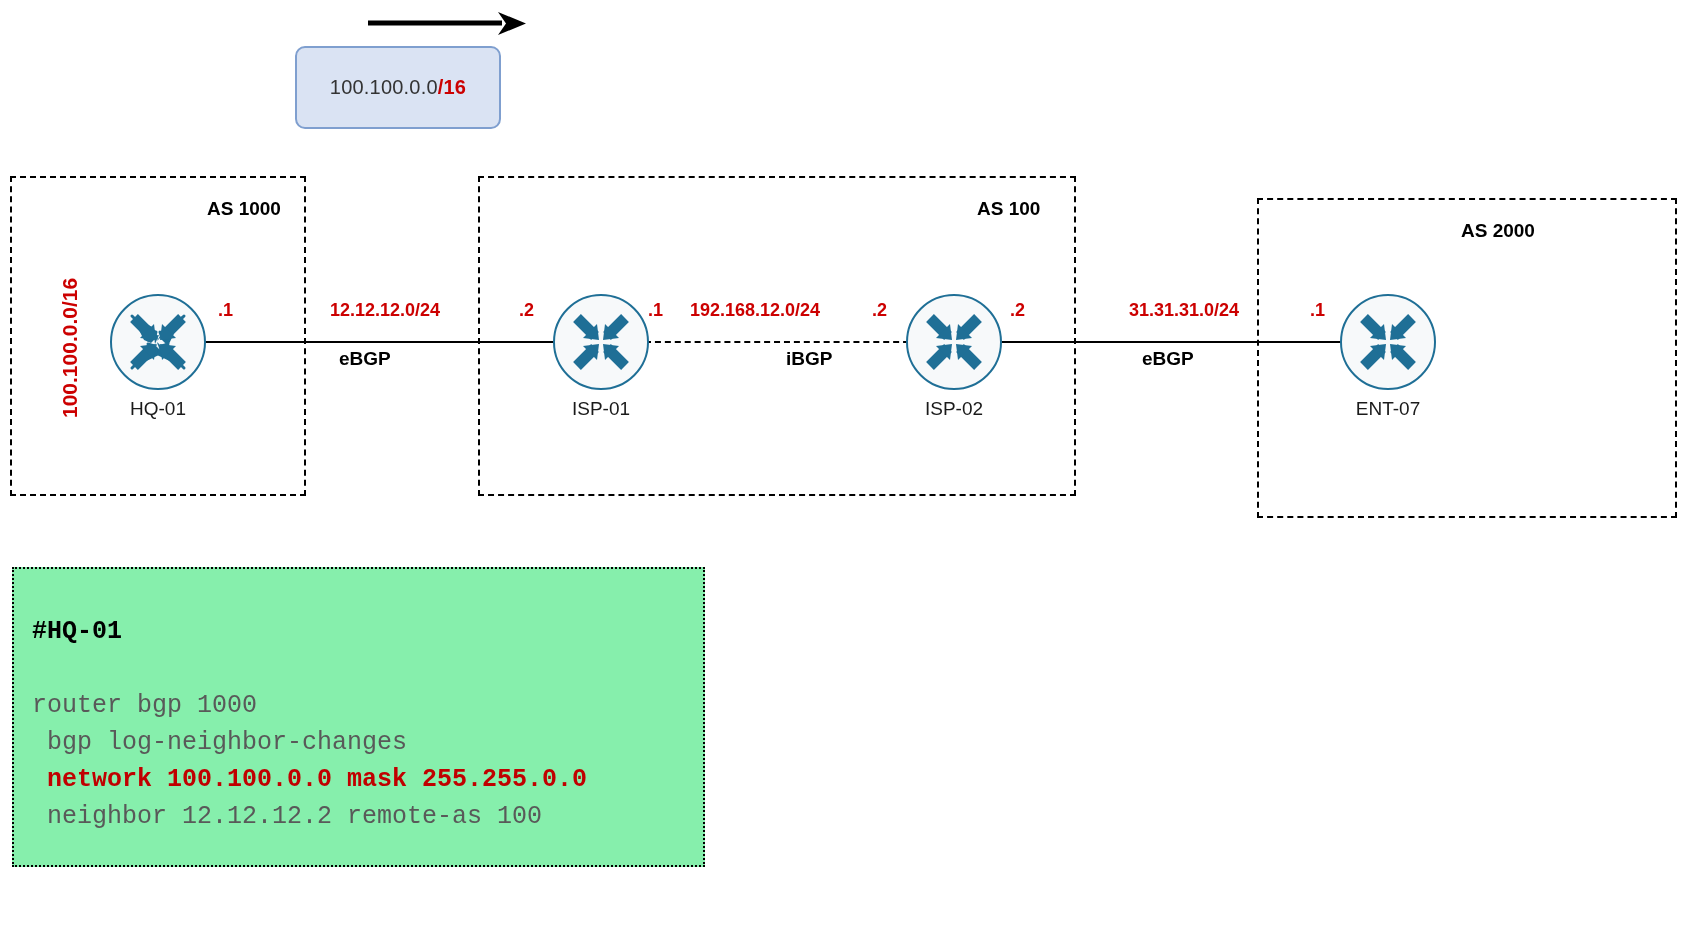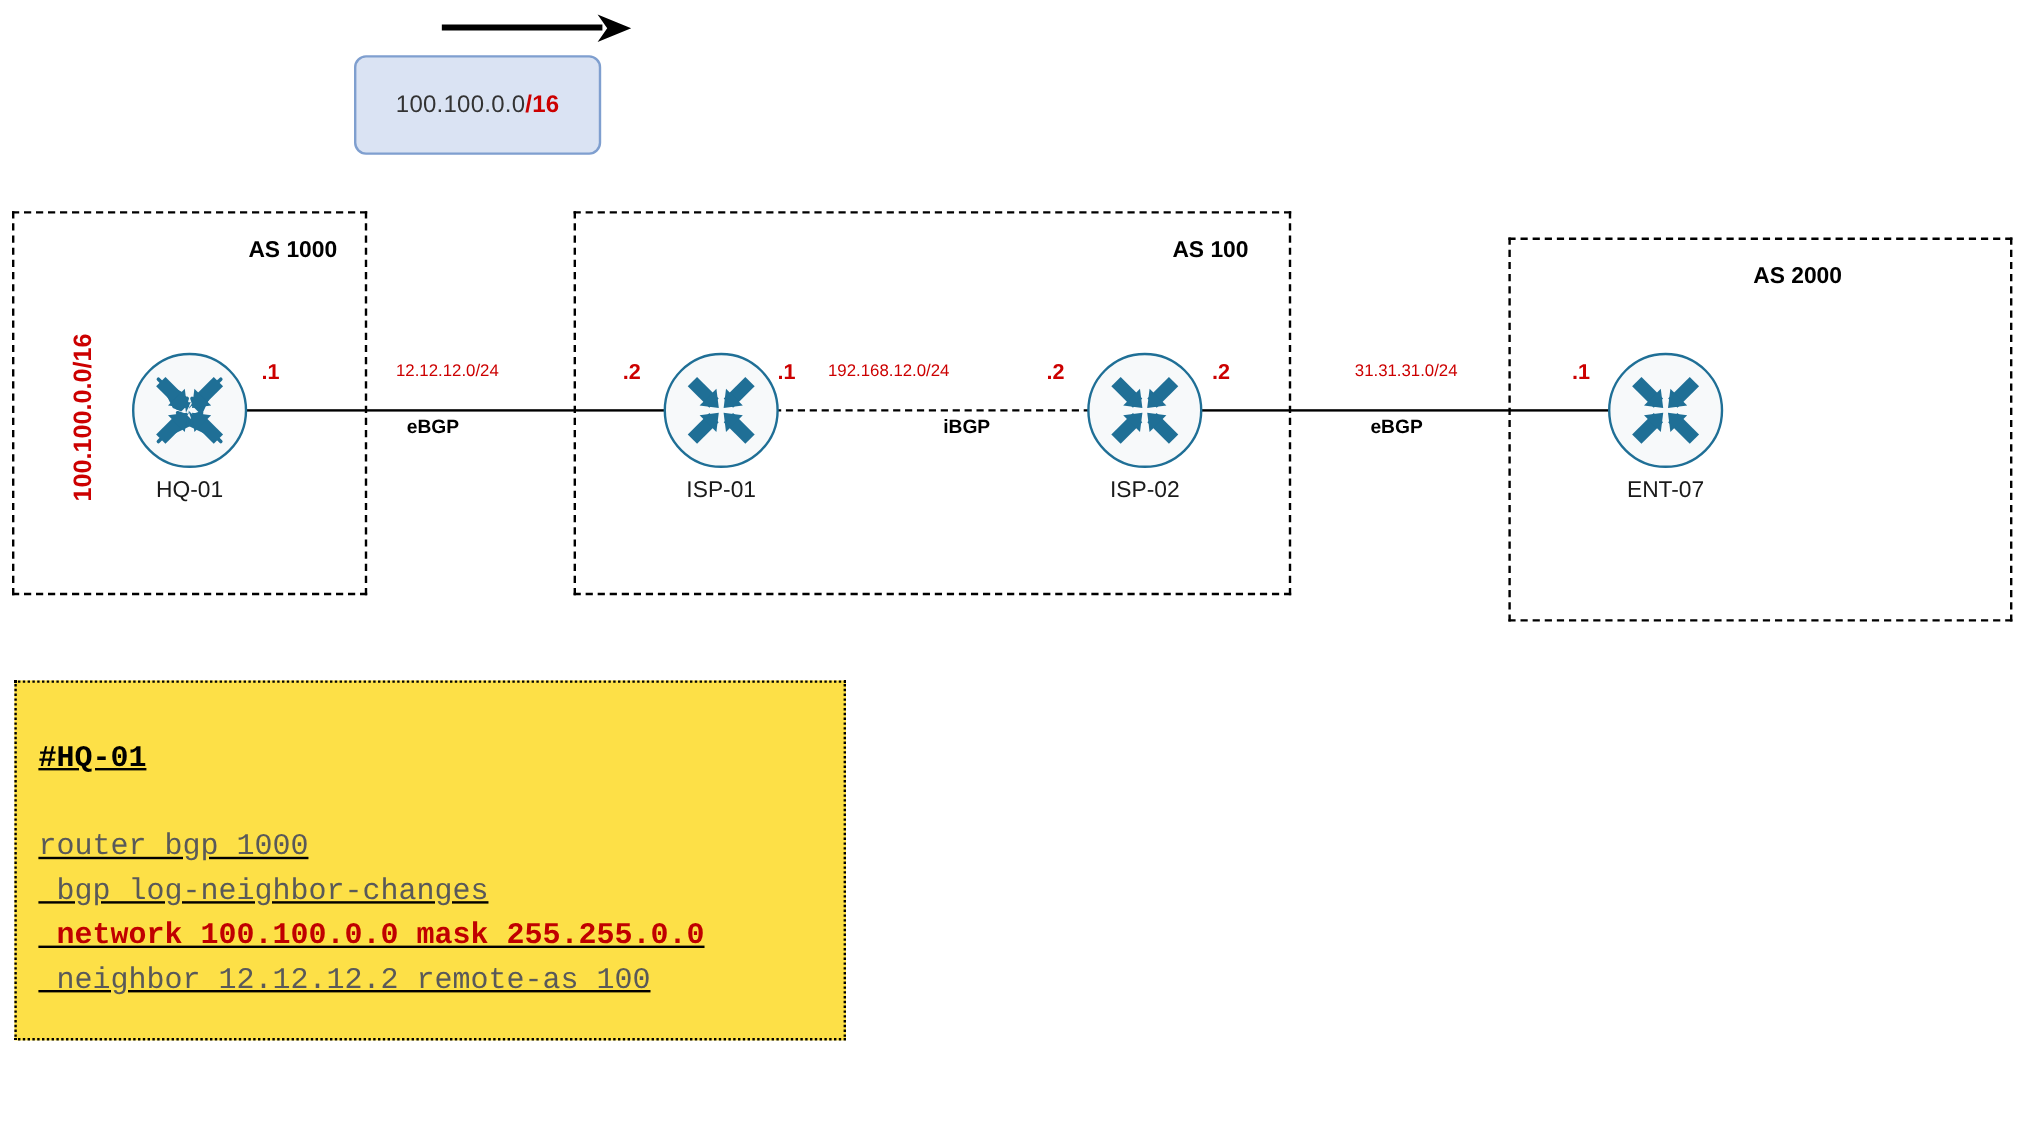"12.12.12.0/24" .red-label { font-size: 14px -> 18px; font-weight: normal -> bold }
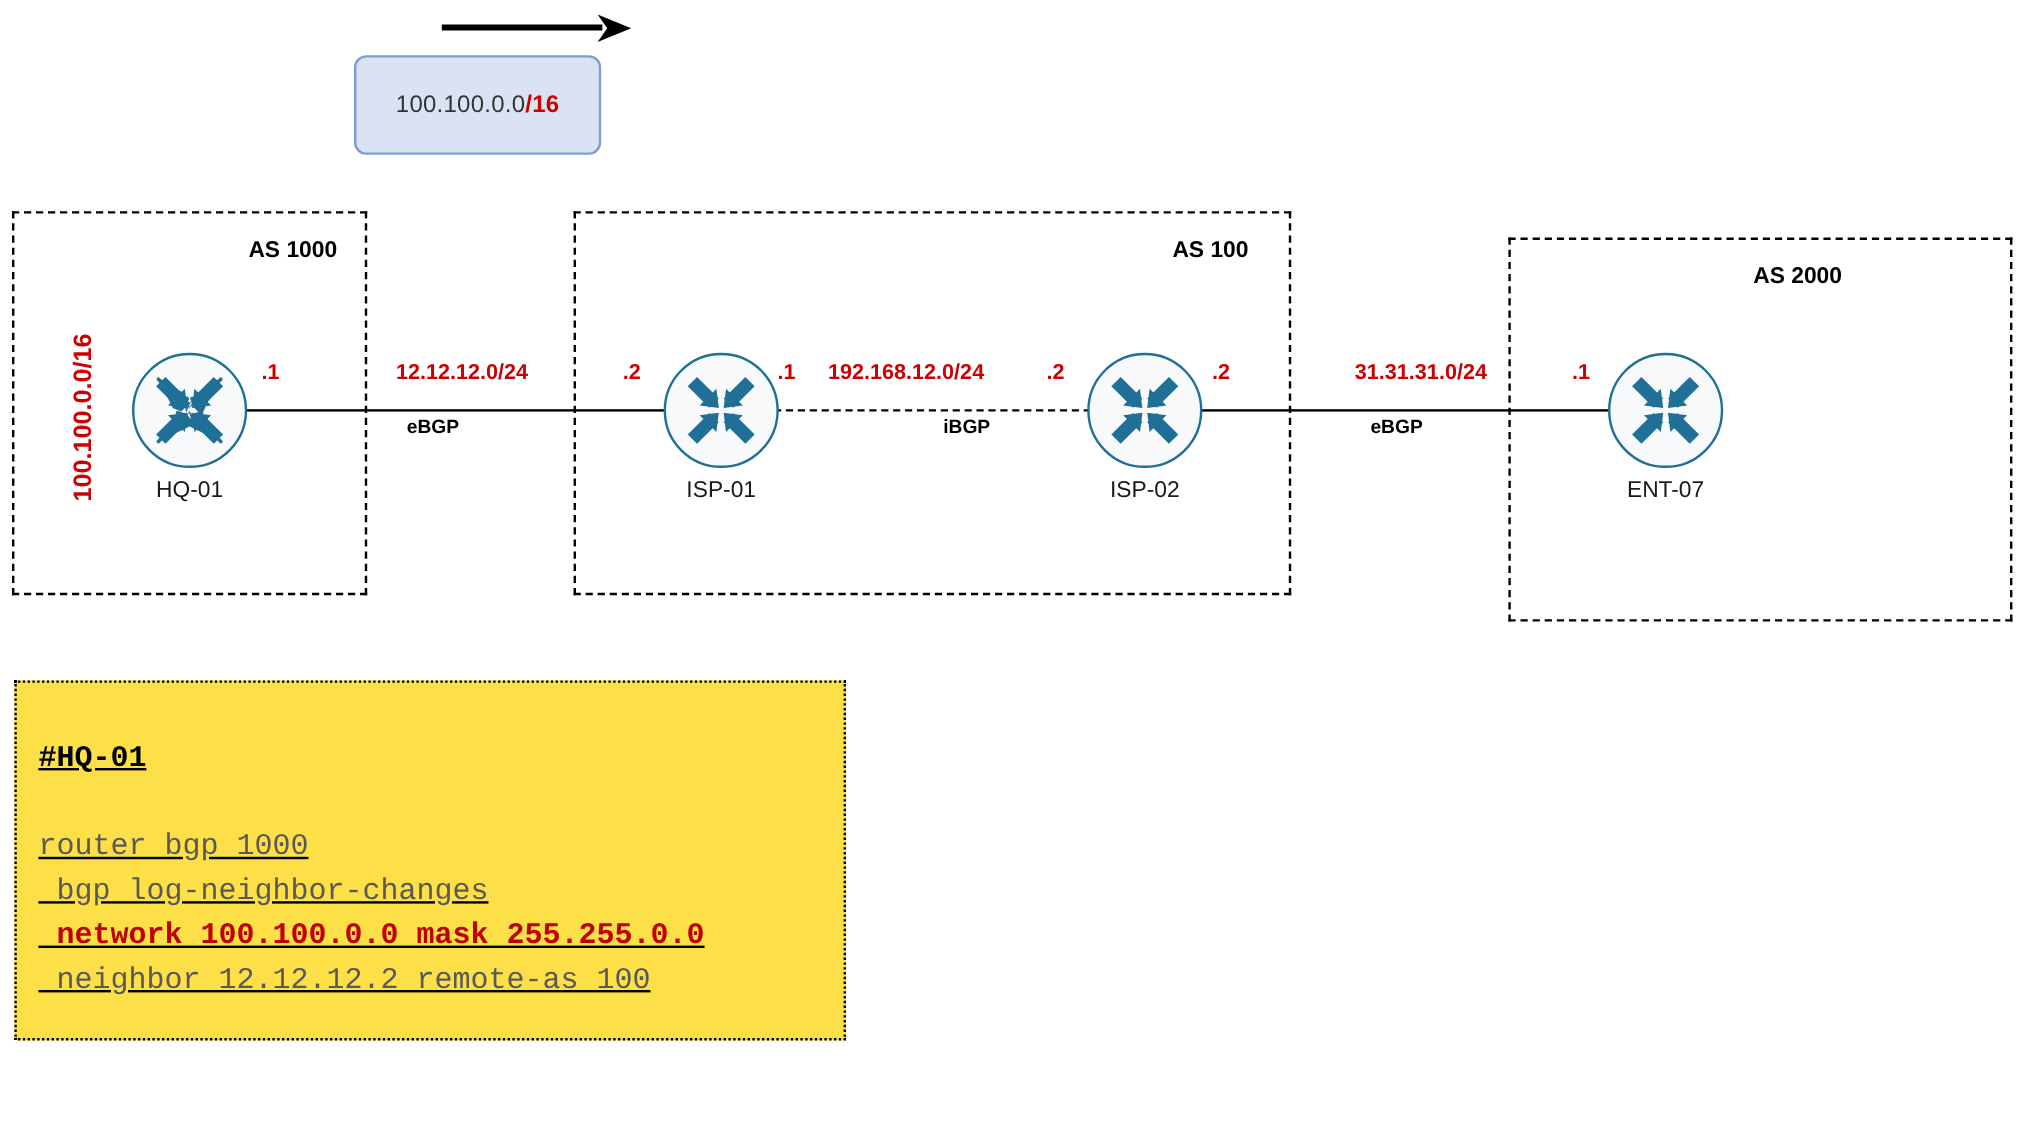"eBGP" .peer-label { font-size: 16px -> 19px }
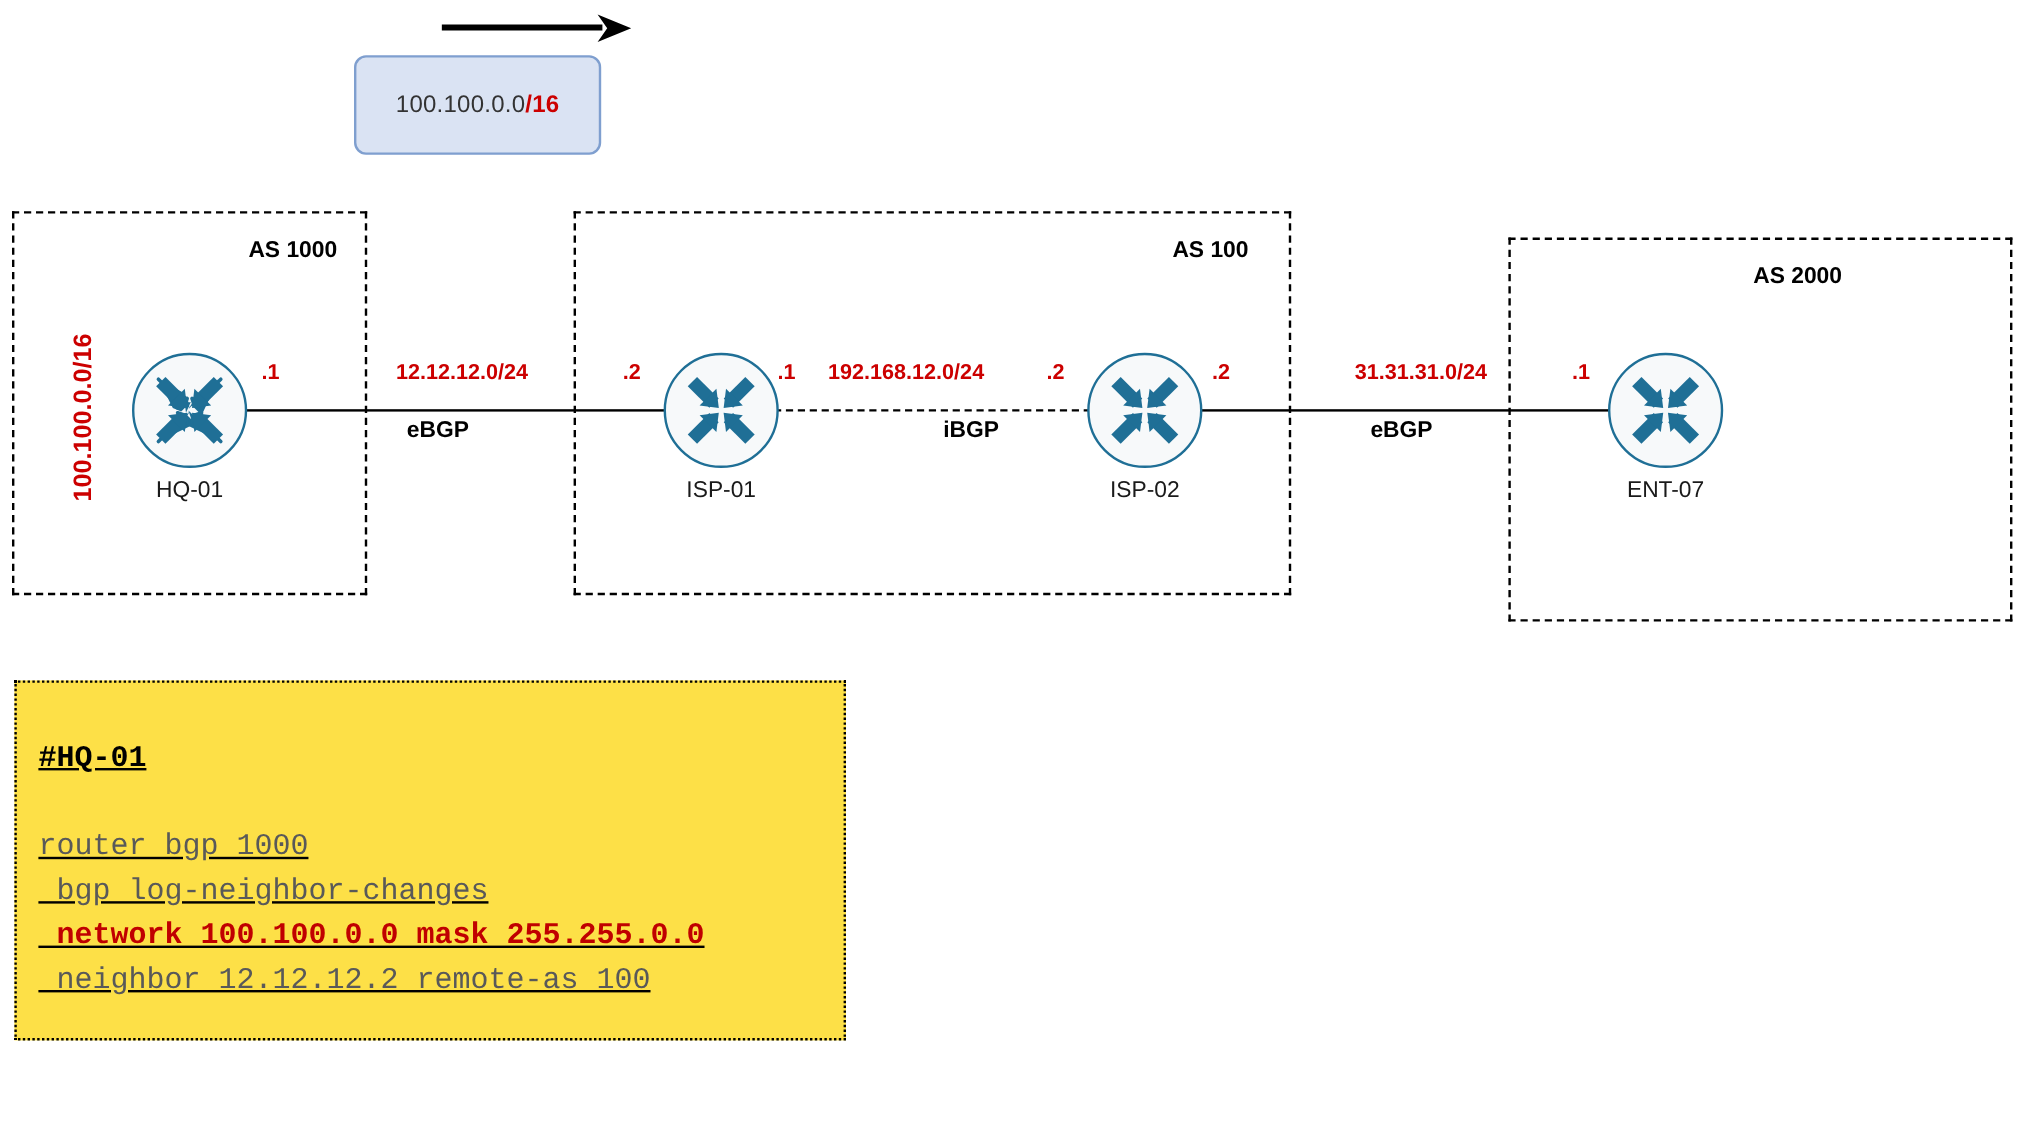"#HQ-01" #config-box { background: #fde047 -> #86efac; text-decoration: underline -> none }
